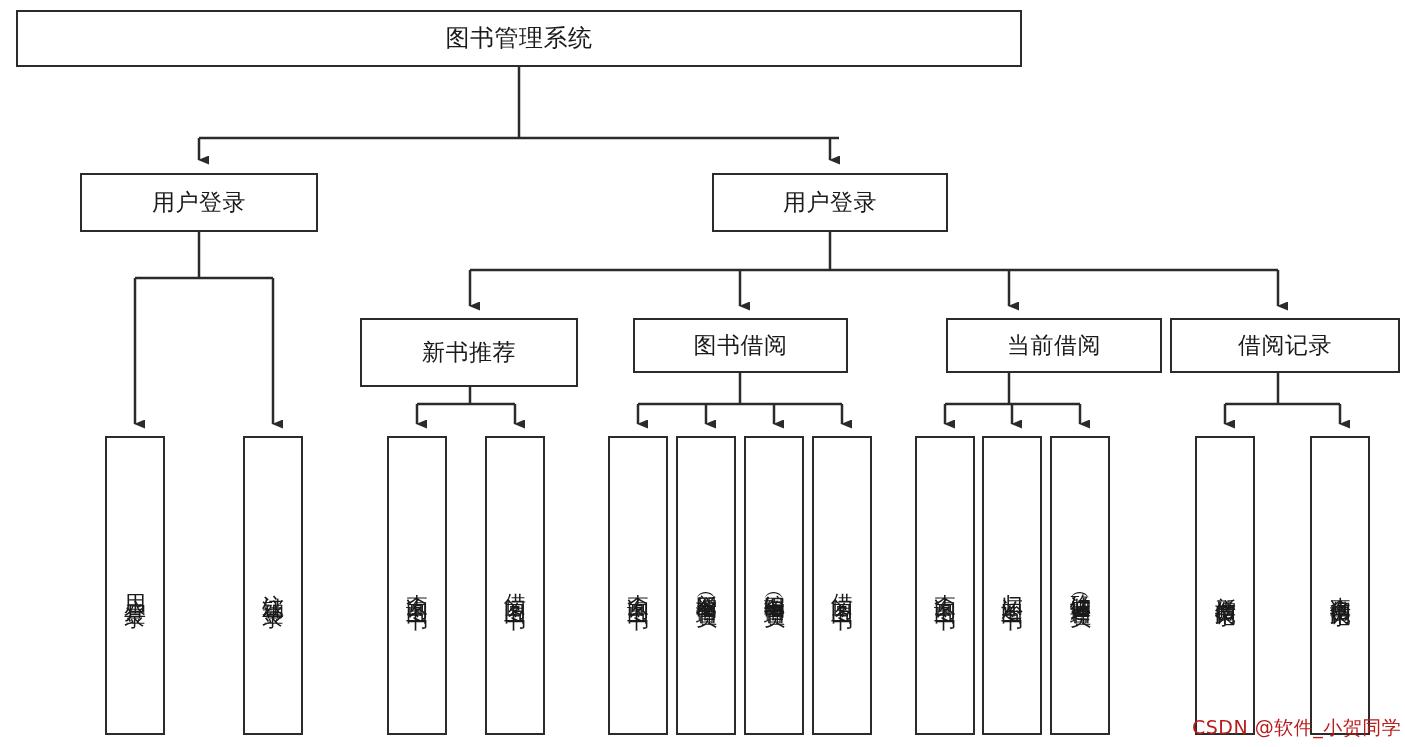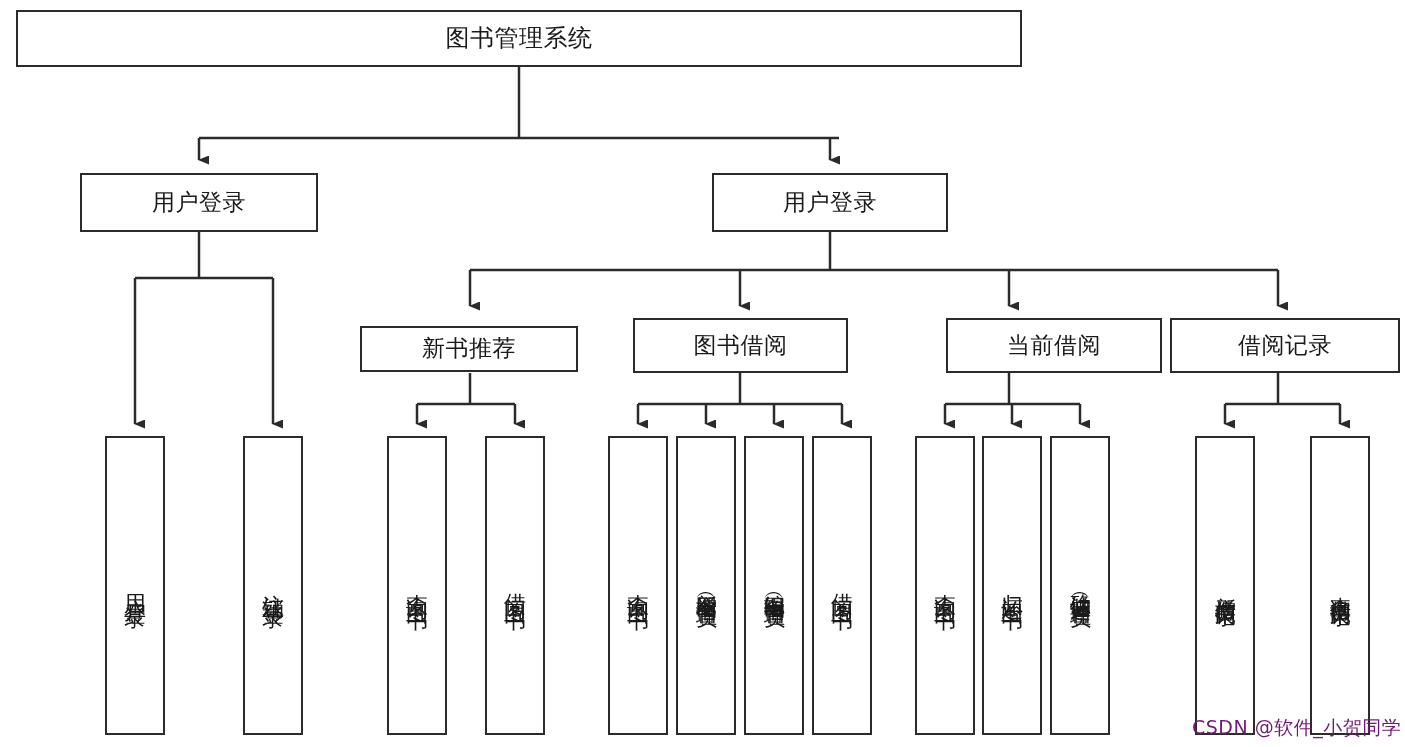"新书推荐" div.node { height: 46px -> 69px; top: 326px -> 318px }
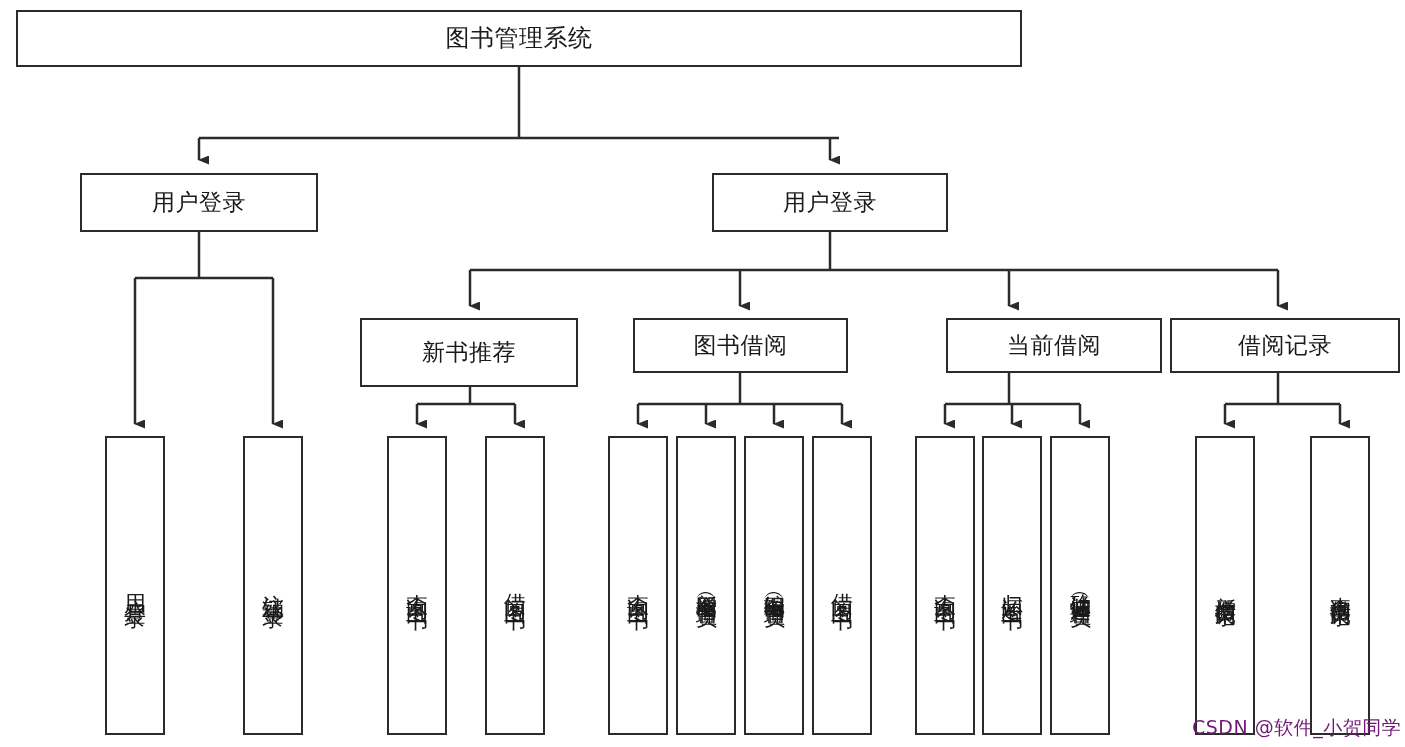"CSDN @软件_小贺同学" .watermark { color: #701a75 -> #b91c1c }
